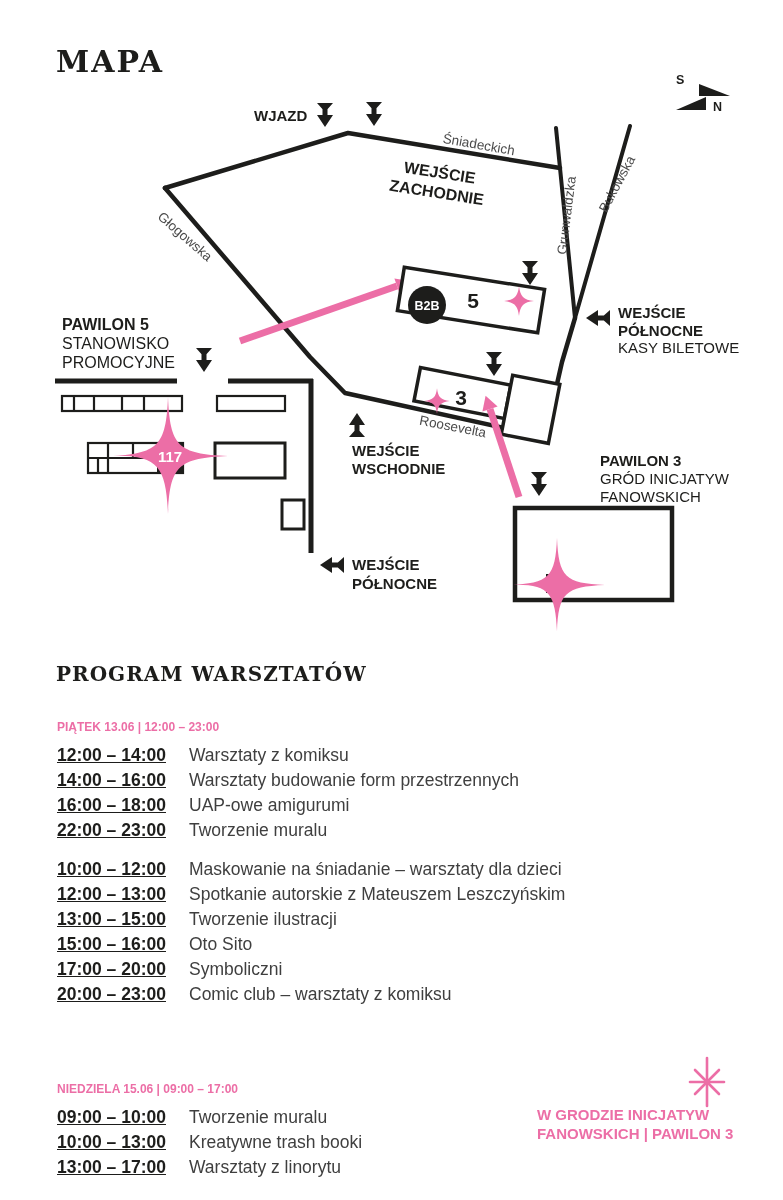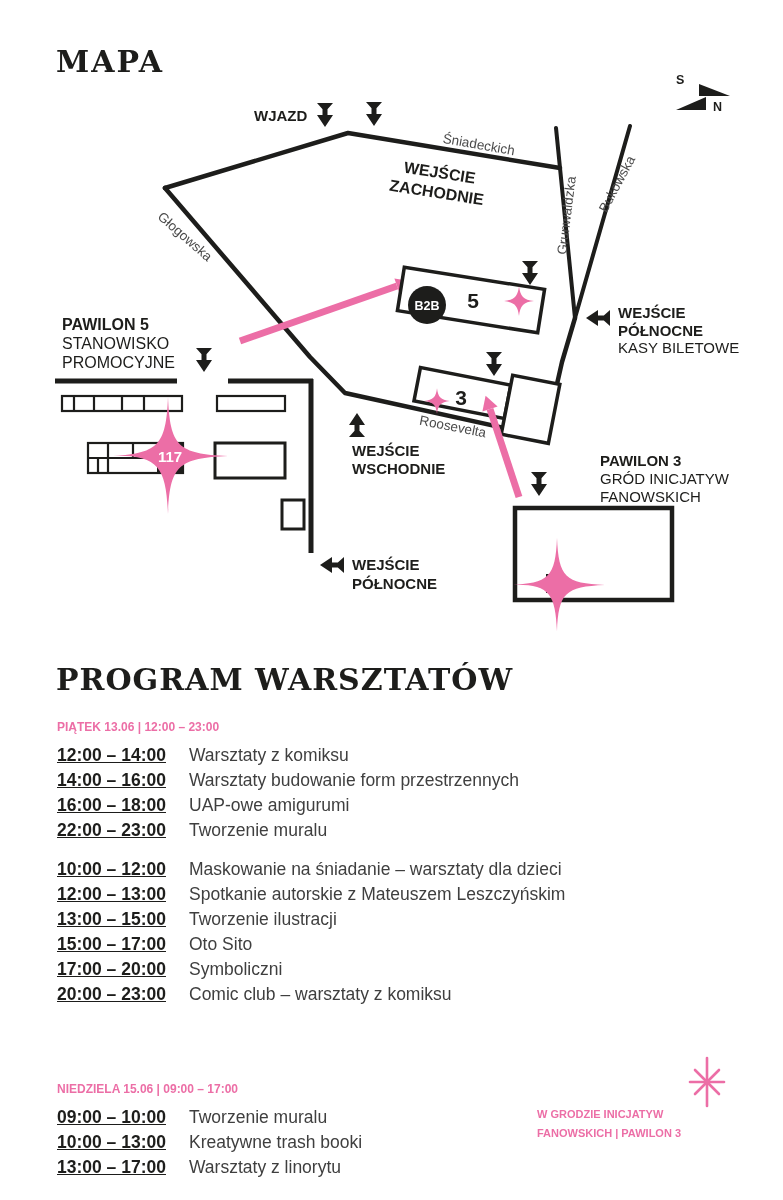"PROGRAM WARSZTATÓW" #program-title { font-size: 30px -> 20px }
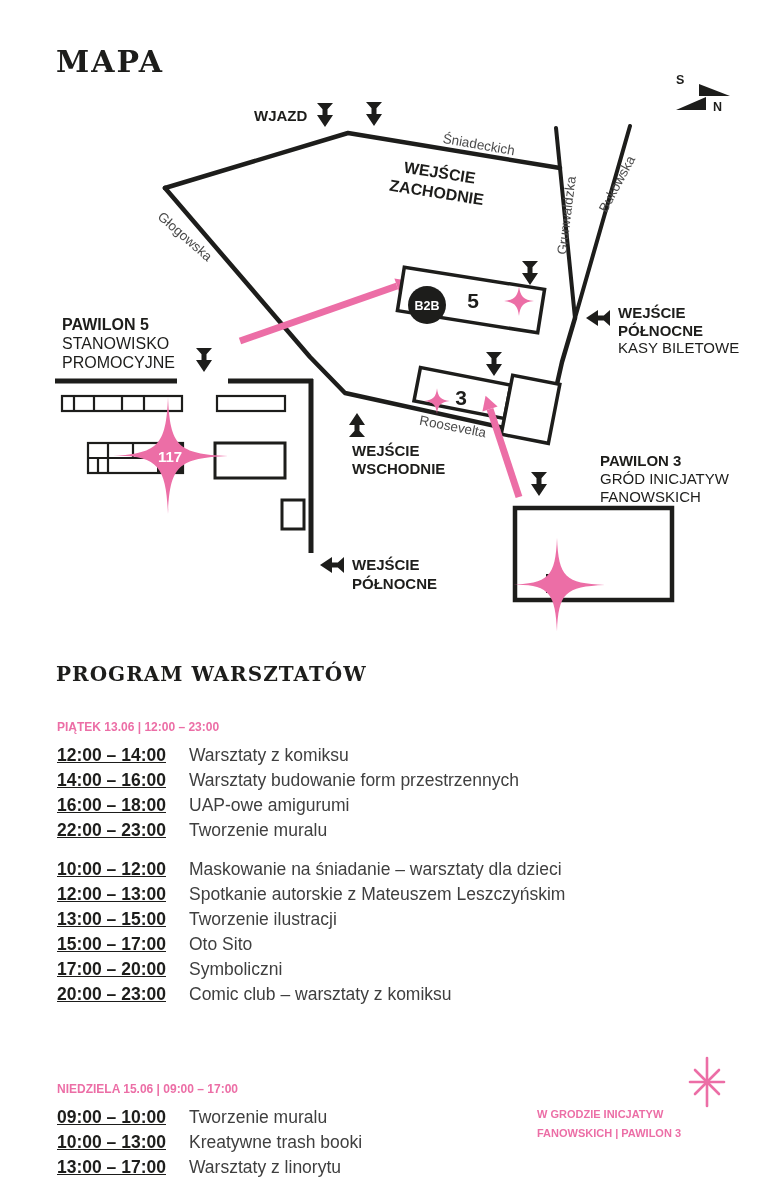"15:00 – 17:00" span.time { text: 17:00 -> 16:00 }
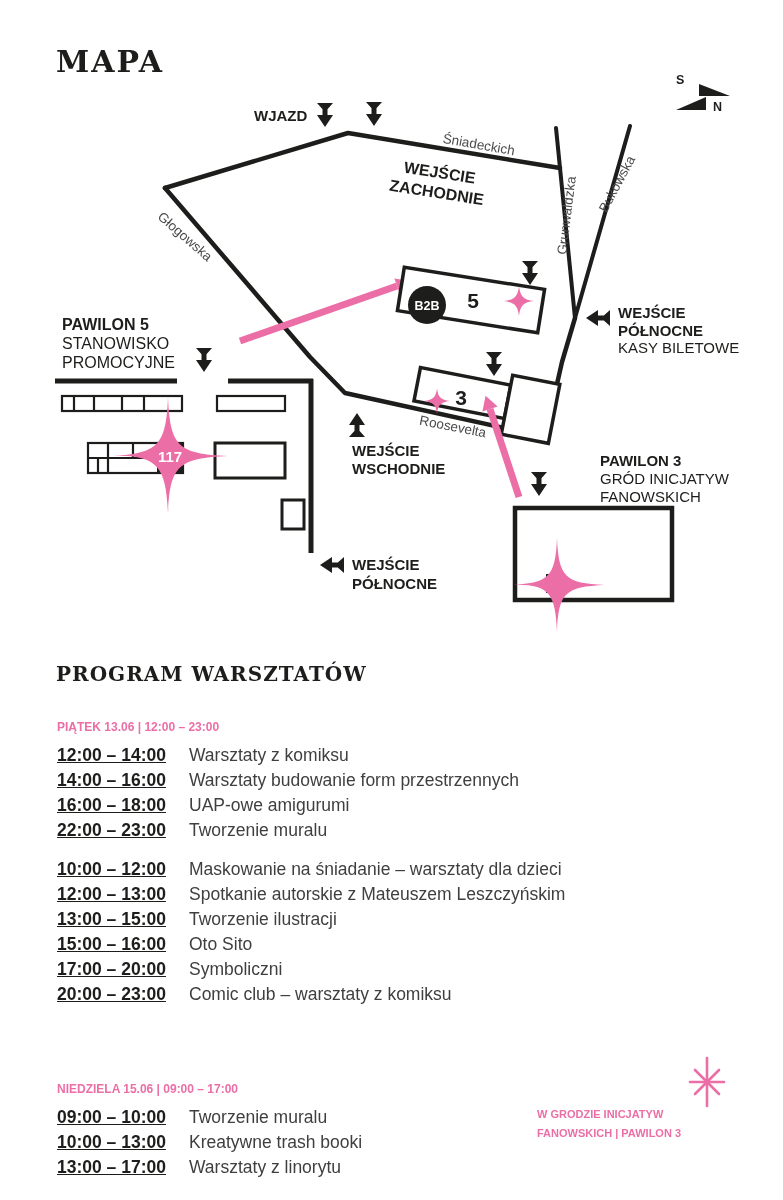"W GRODZIE INICJATYW" #footnote { font-size: 11px -> 15px }
